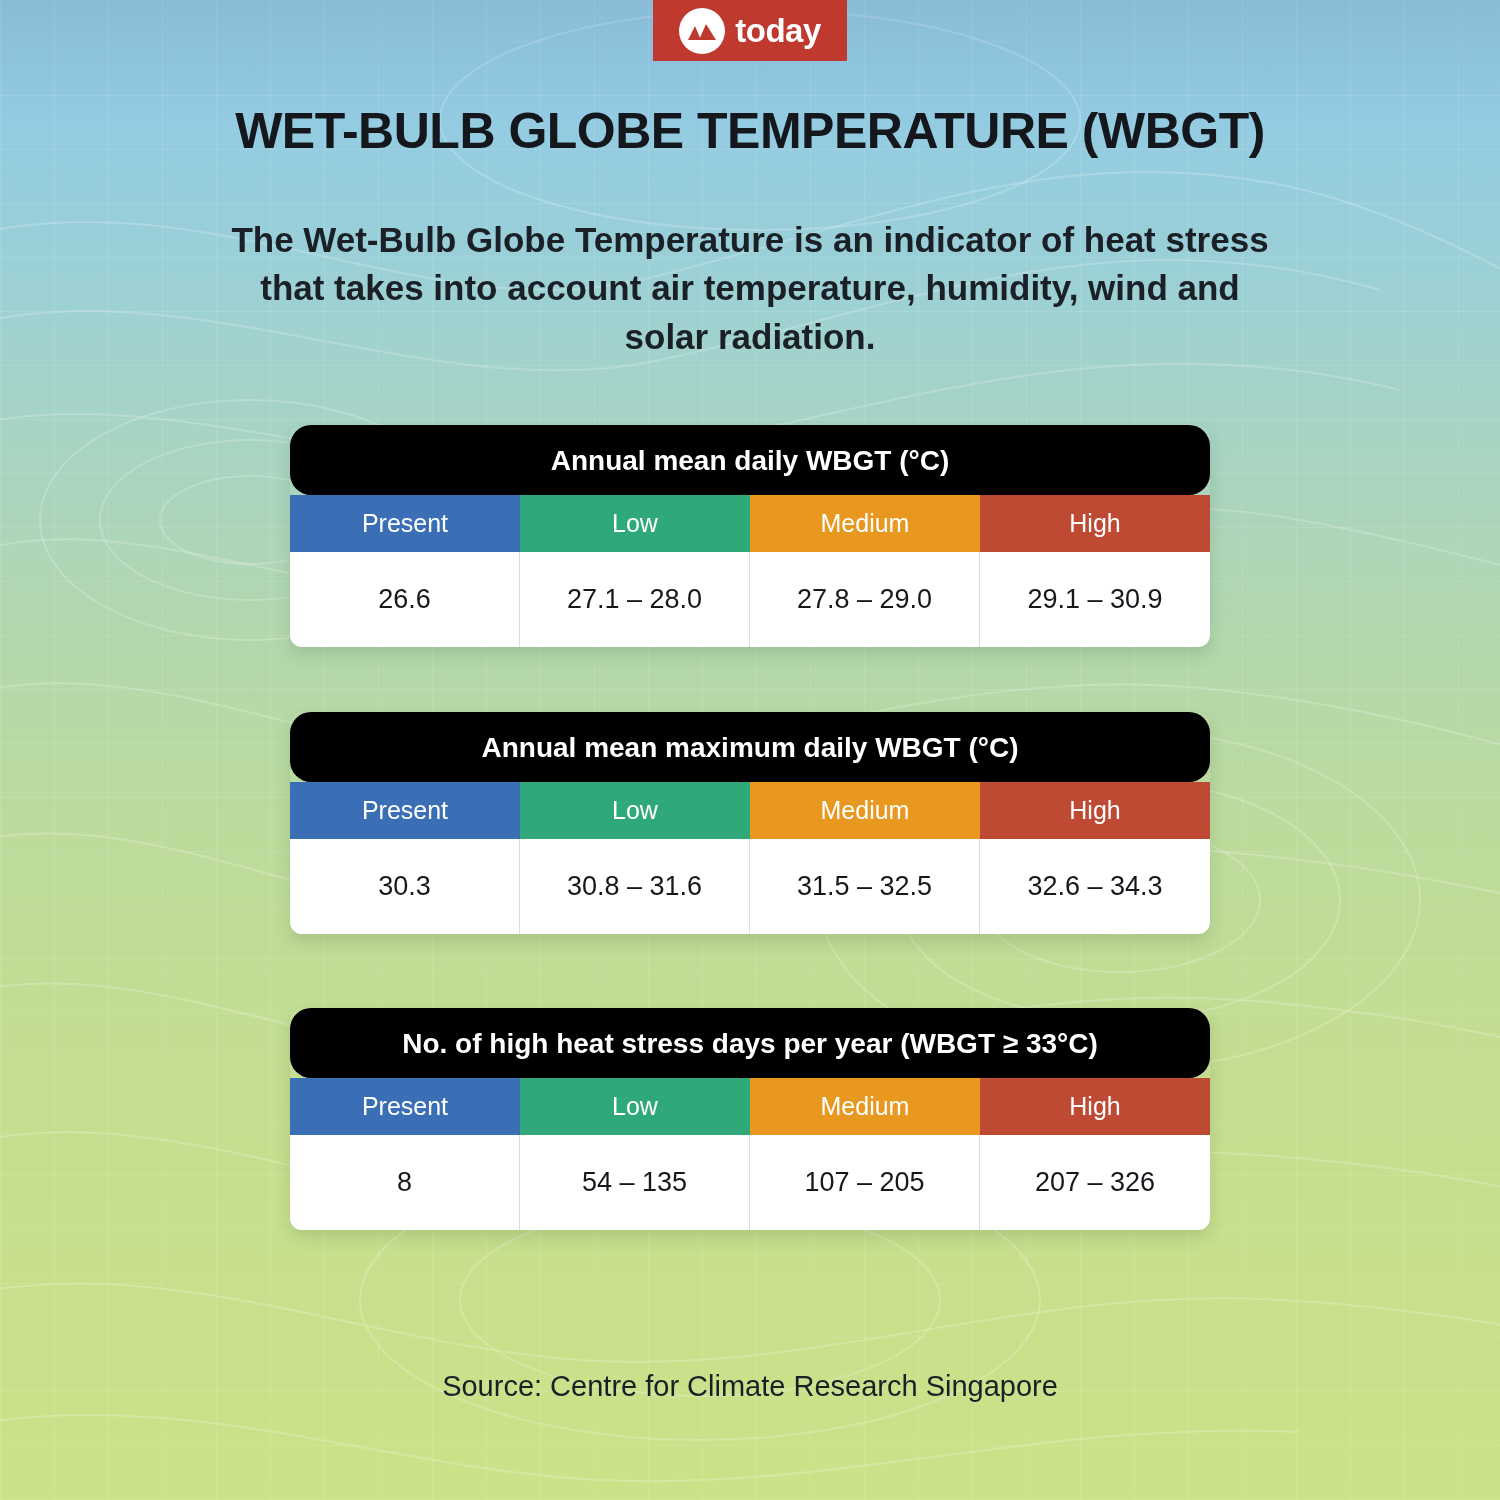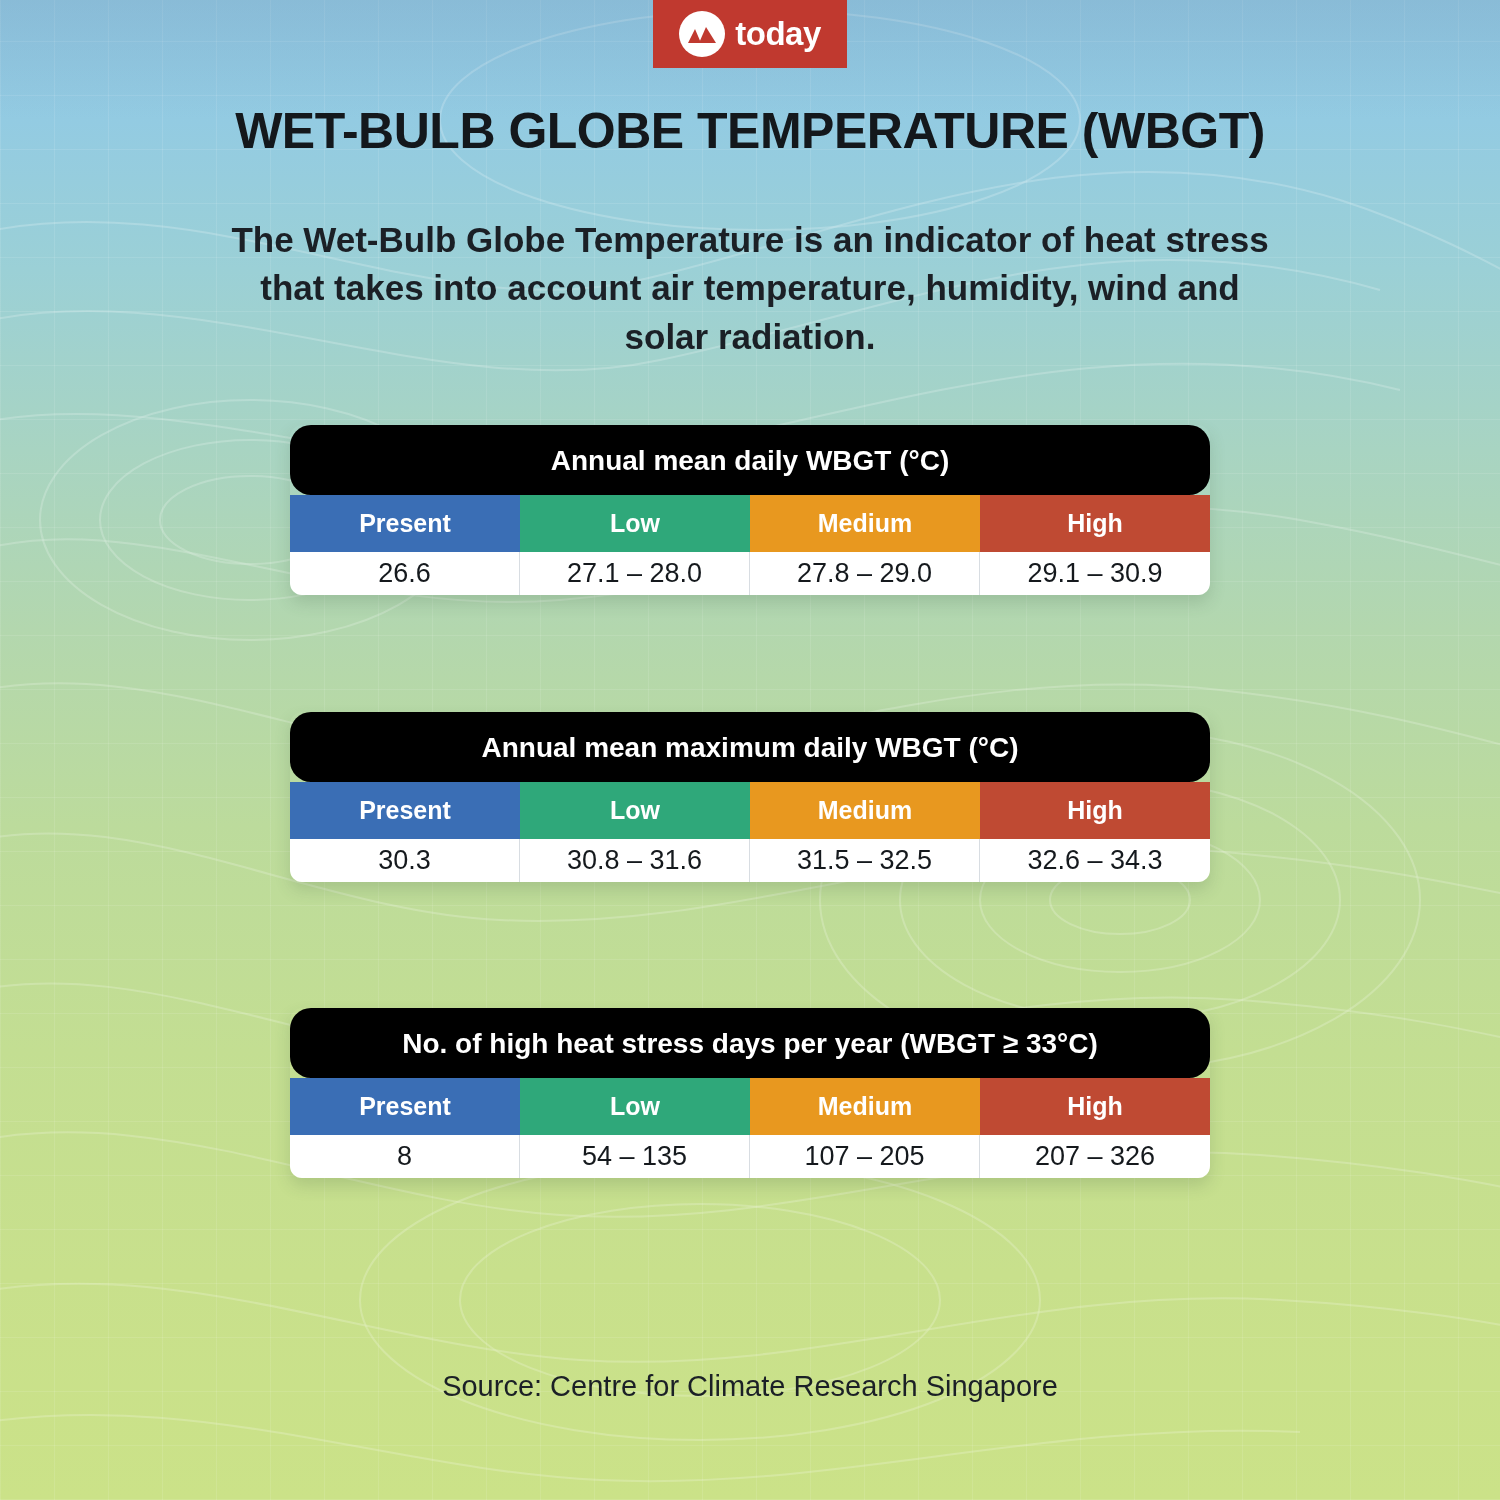"today" .logo-bar { height: 68px -> 61px }
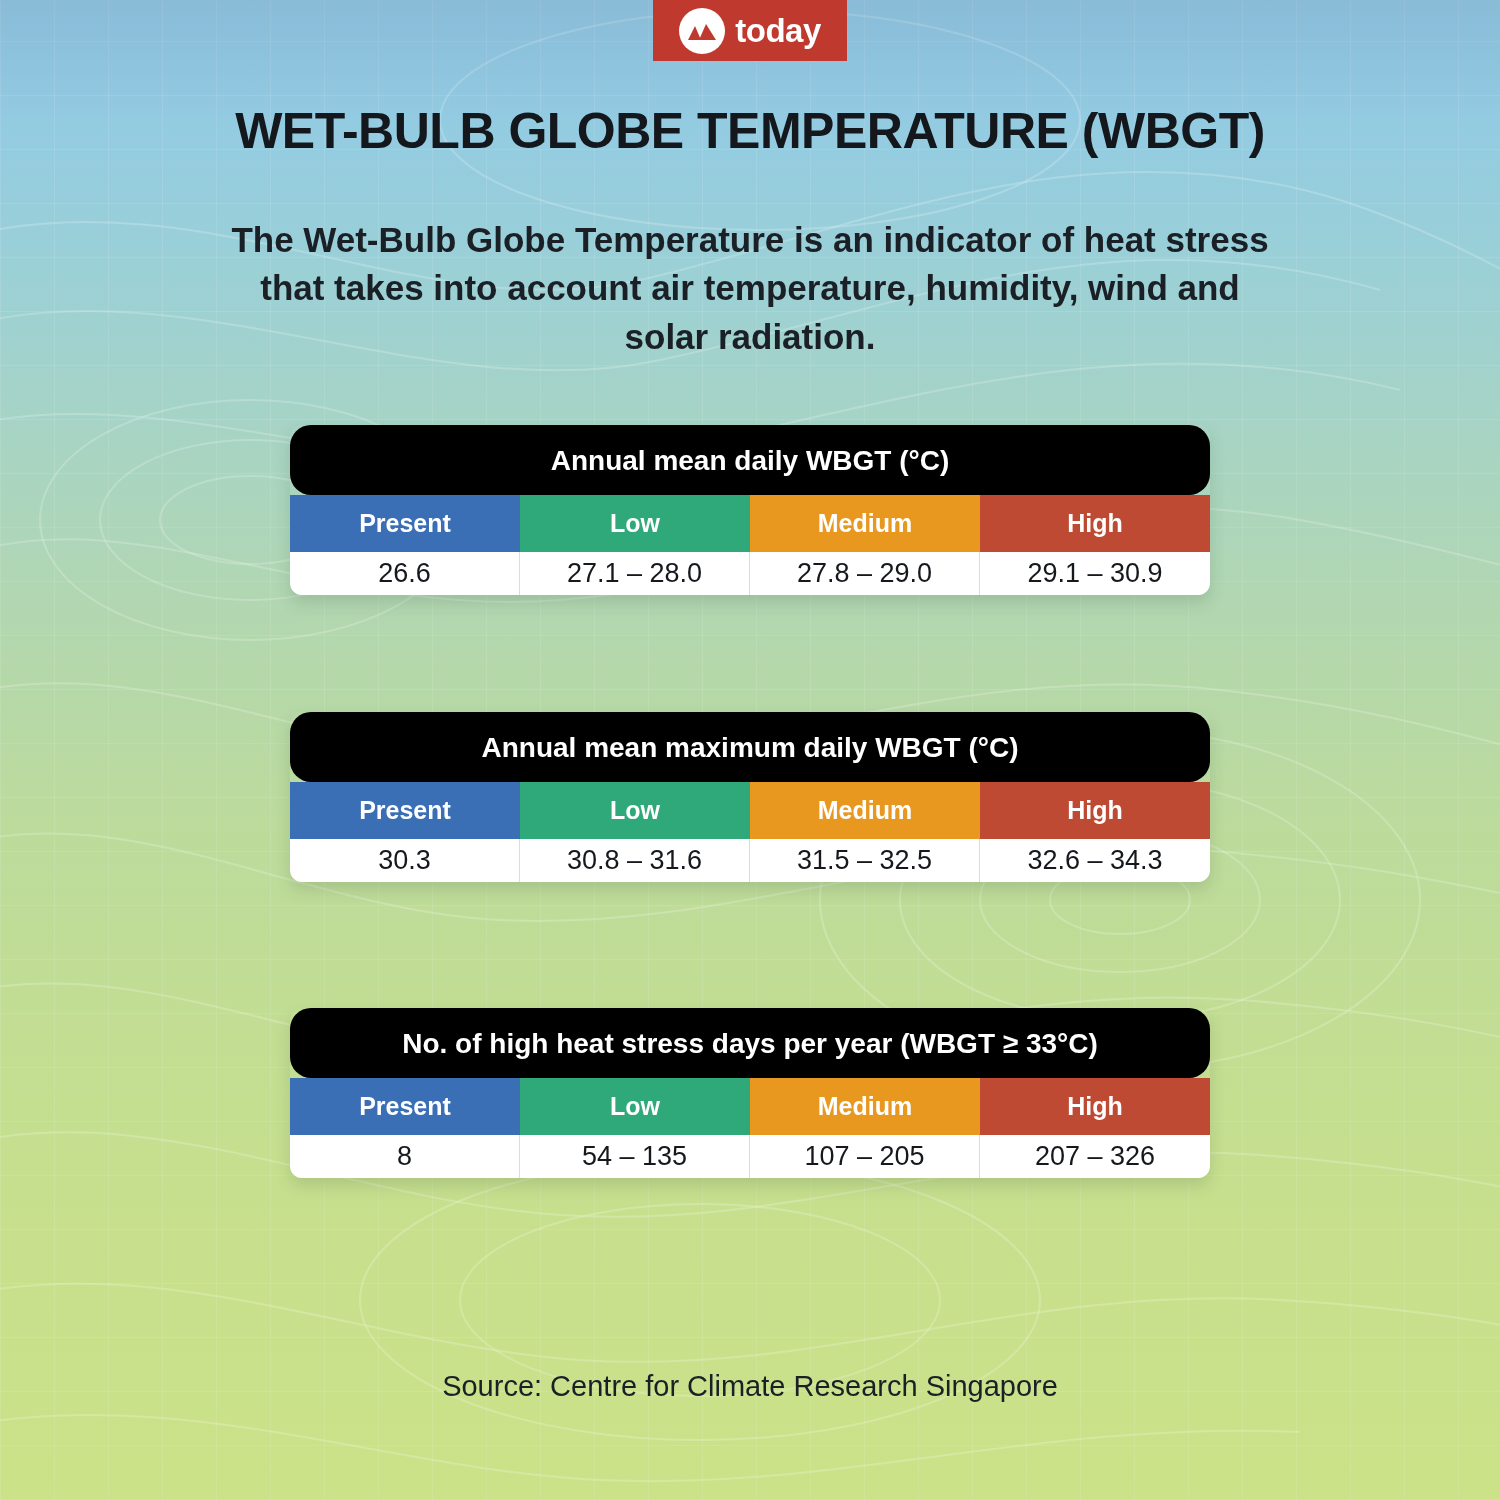"Present" .tbl th.hdr { font-weight: bold -> normal }
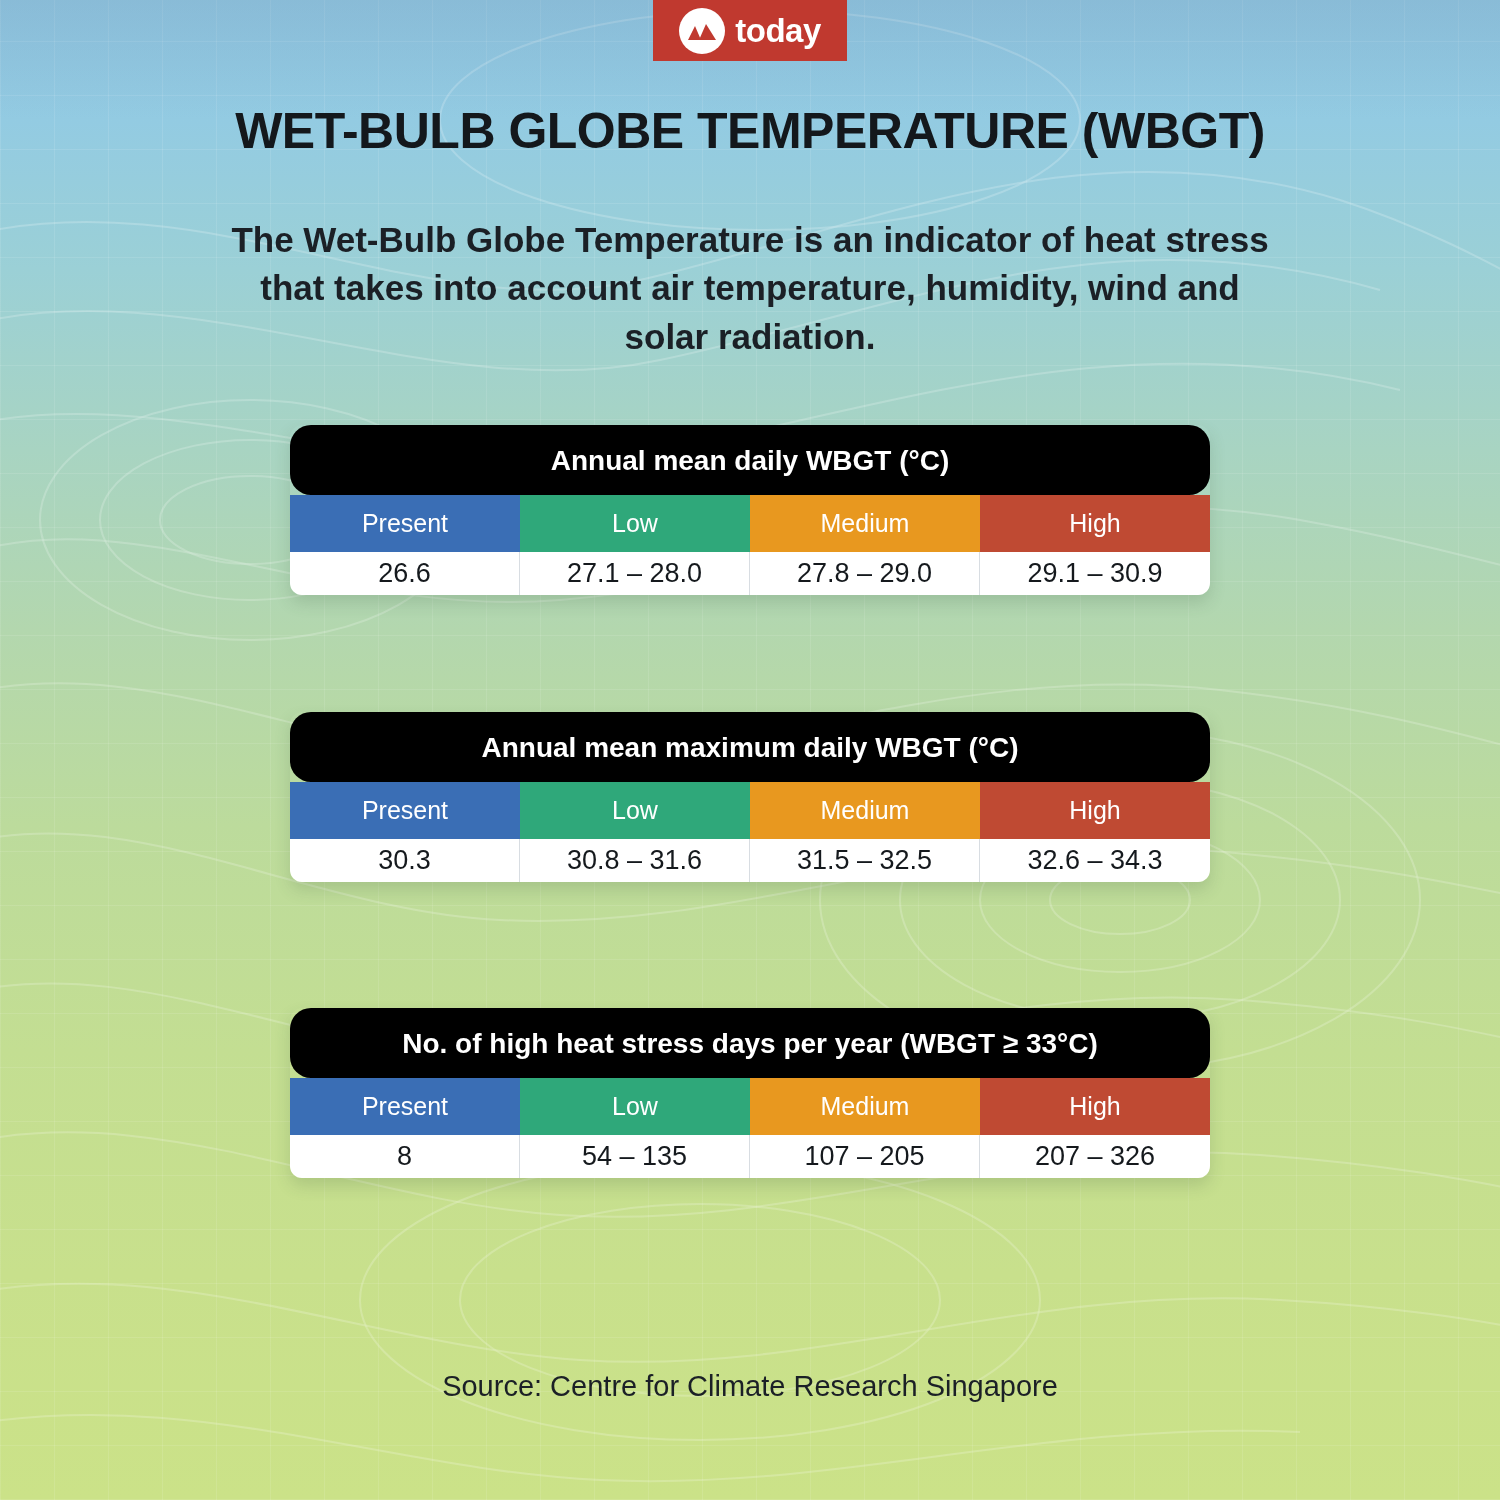"26.6" .tbl td.val { padding: 6px 6px -> 32px 6px }
